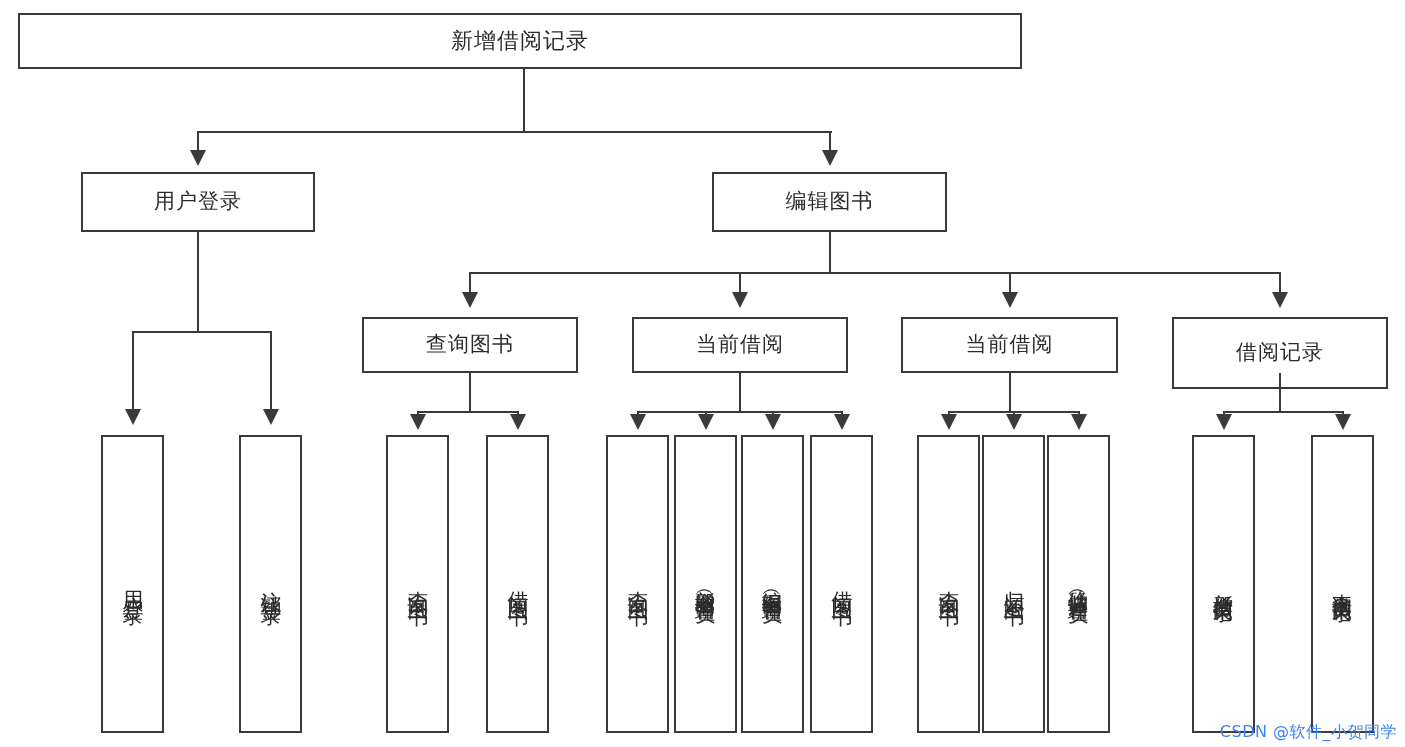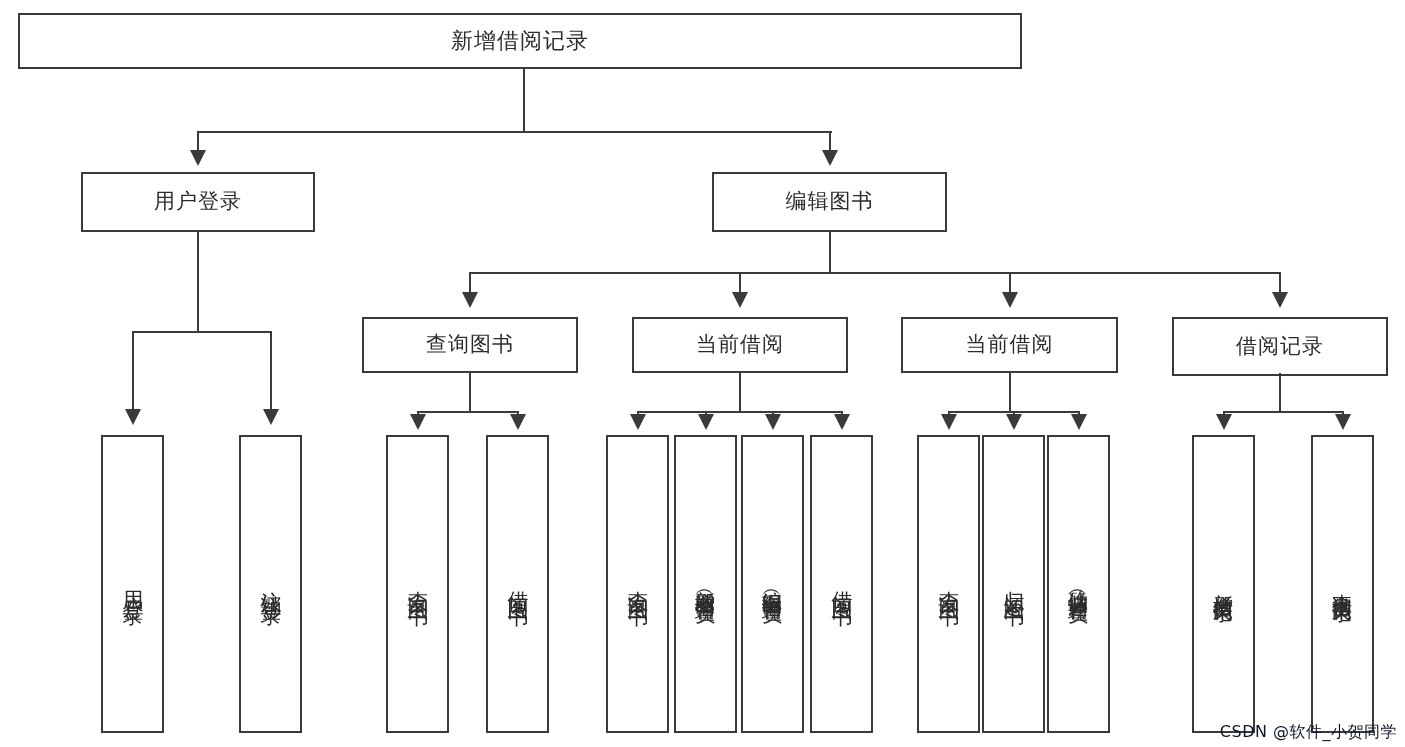"借阅记录" div.node { height: 59px -> 72px }
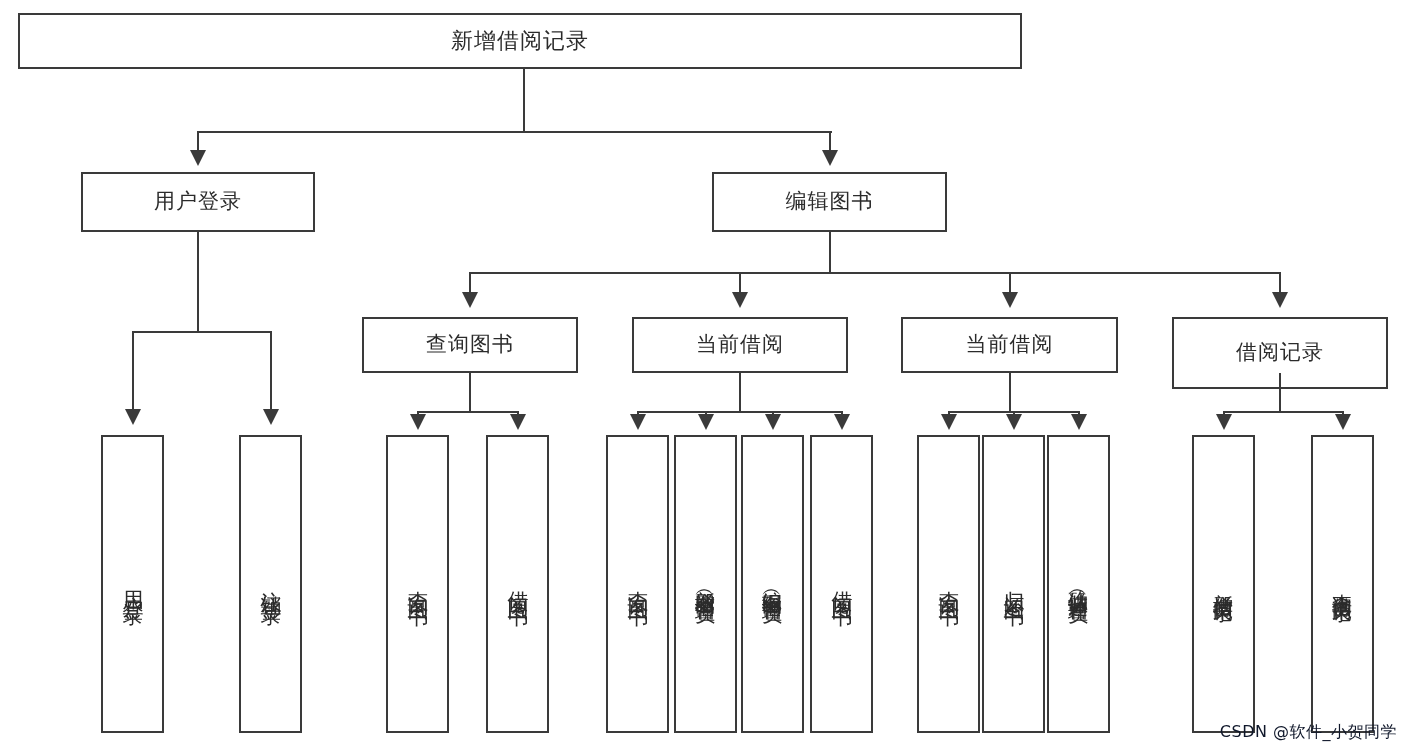"CSDN @软件_小贺同学" #watermark { color: #0f172a -> #3b82f6 }
